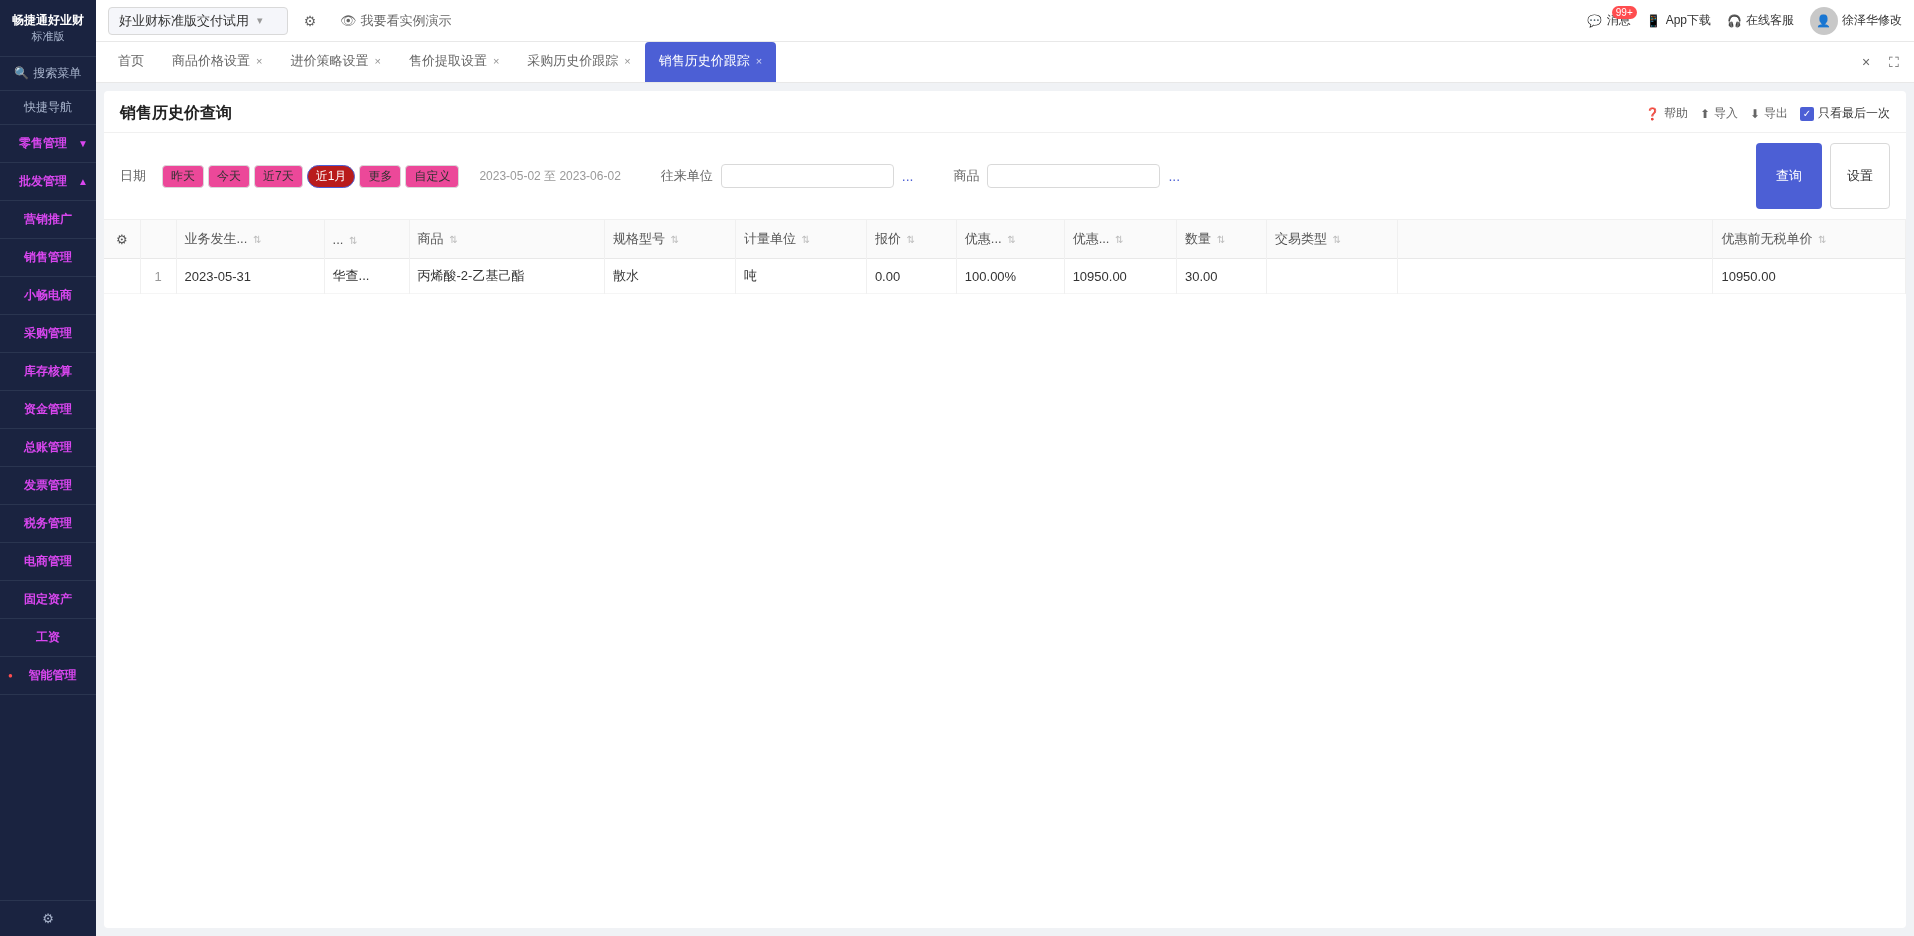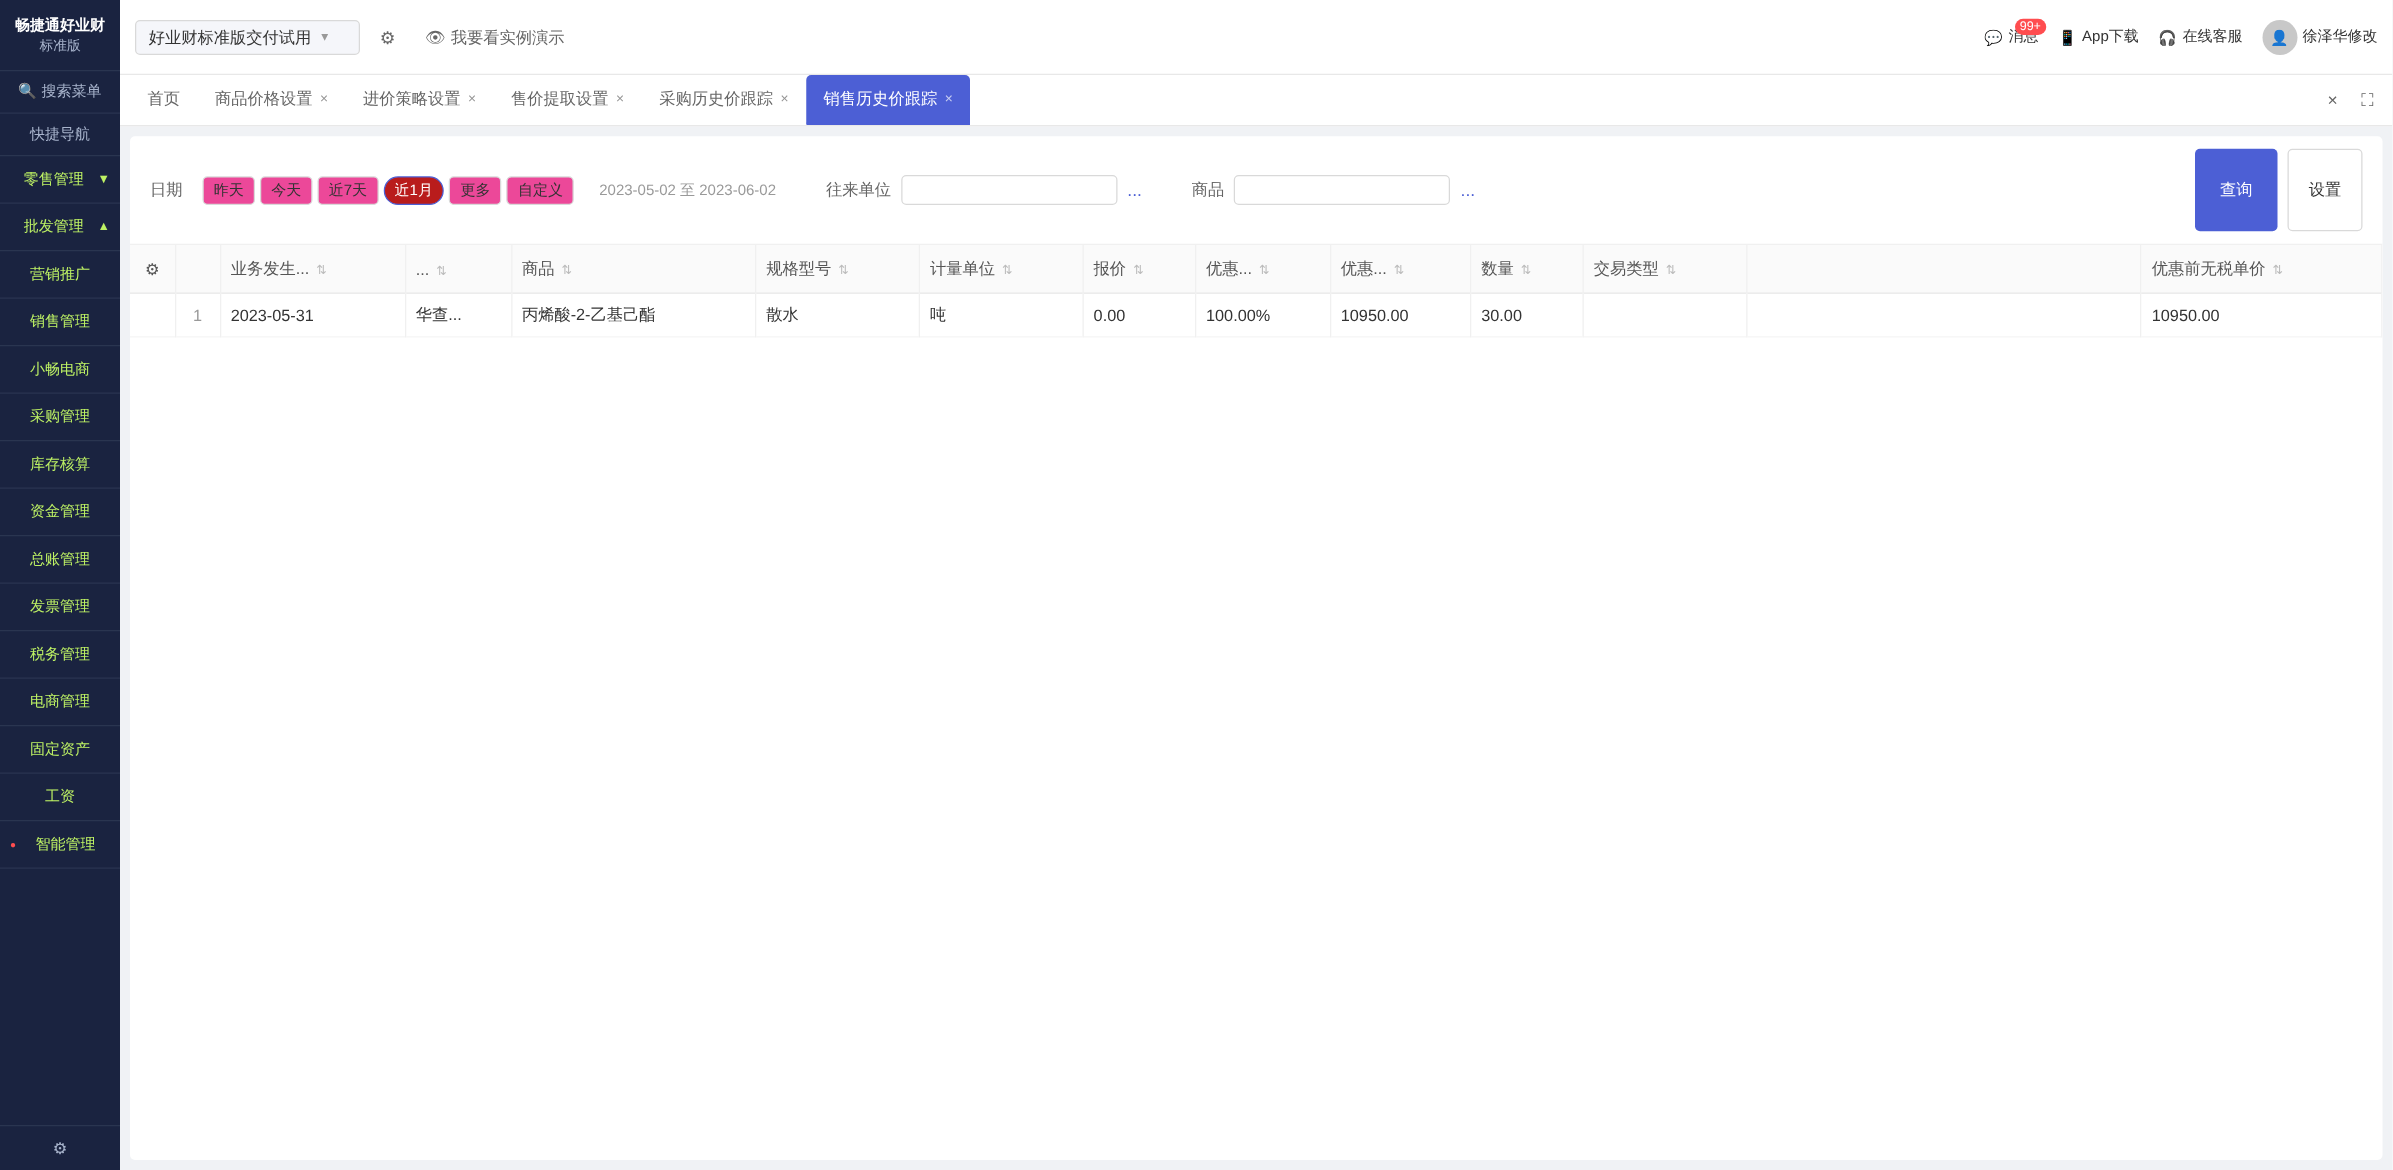"好业财标准版交付试用" .topbar { height: 60px -> 42px }
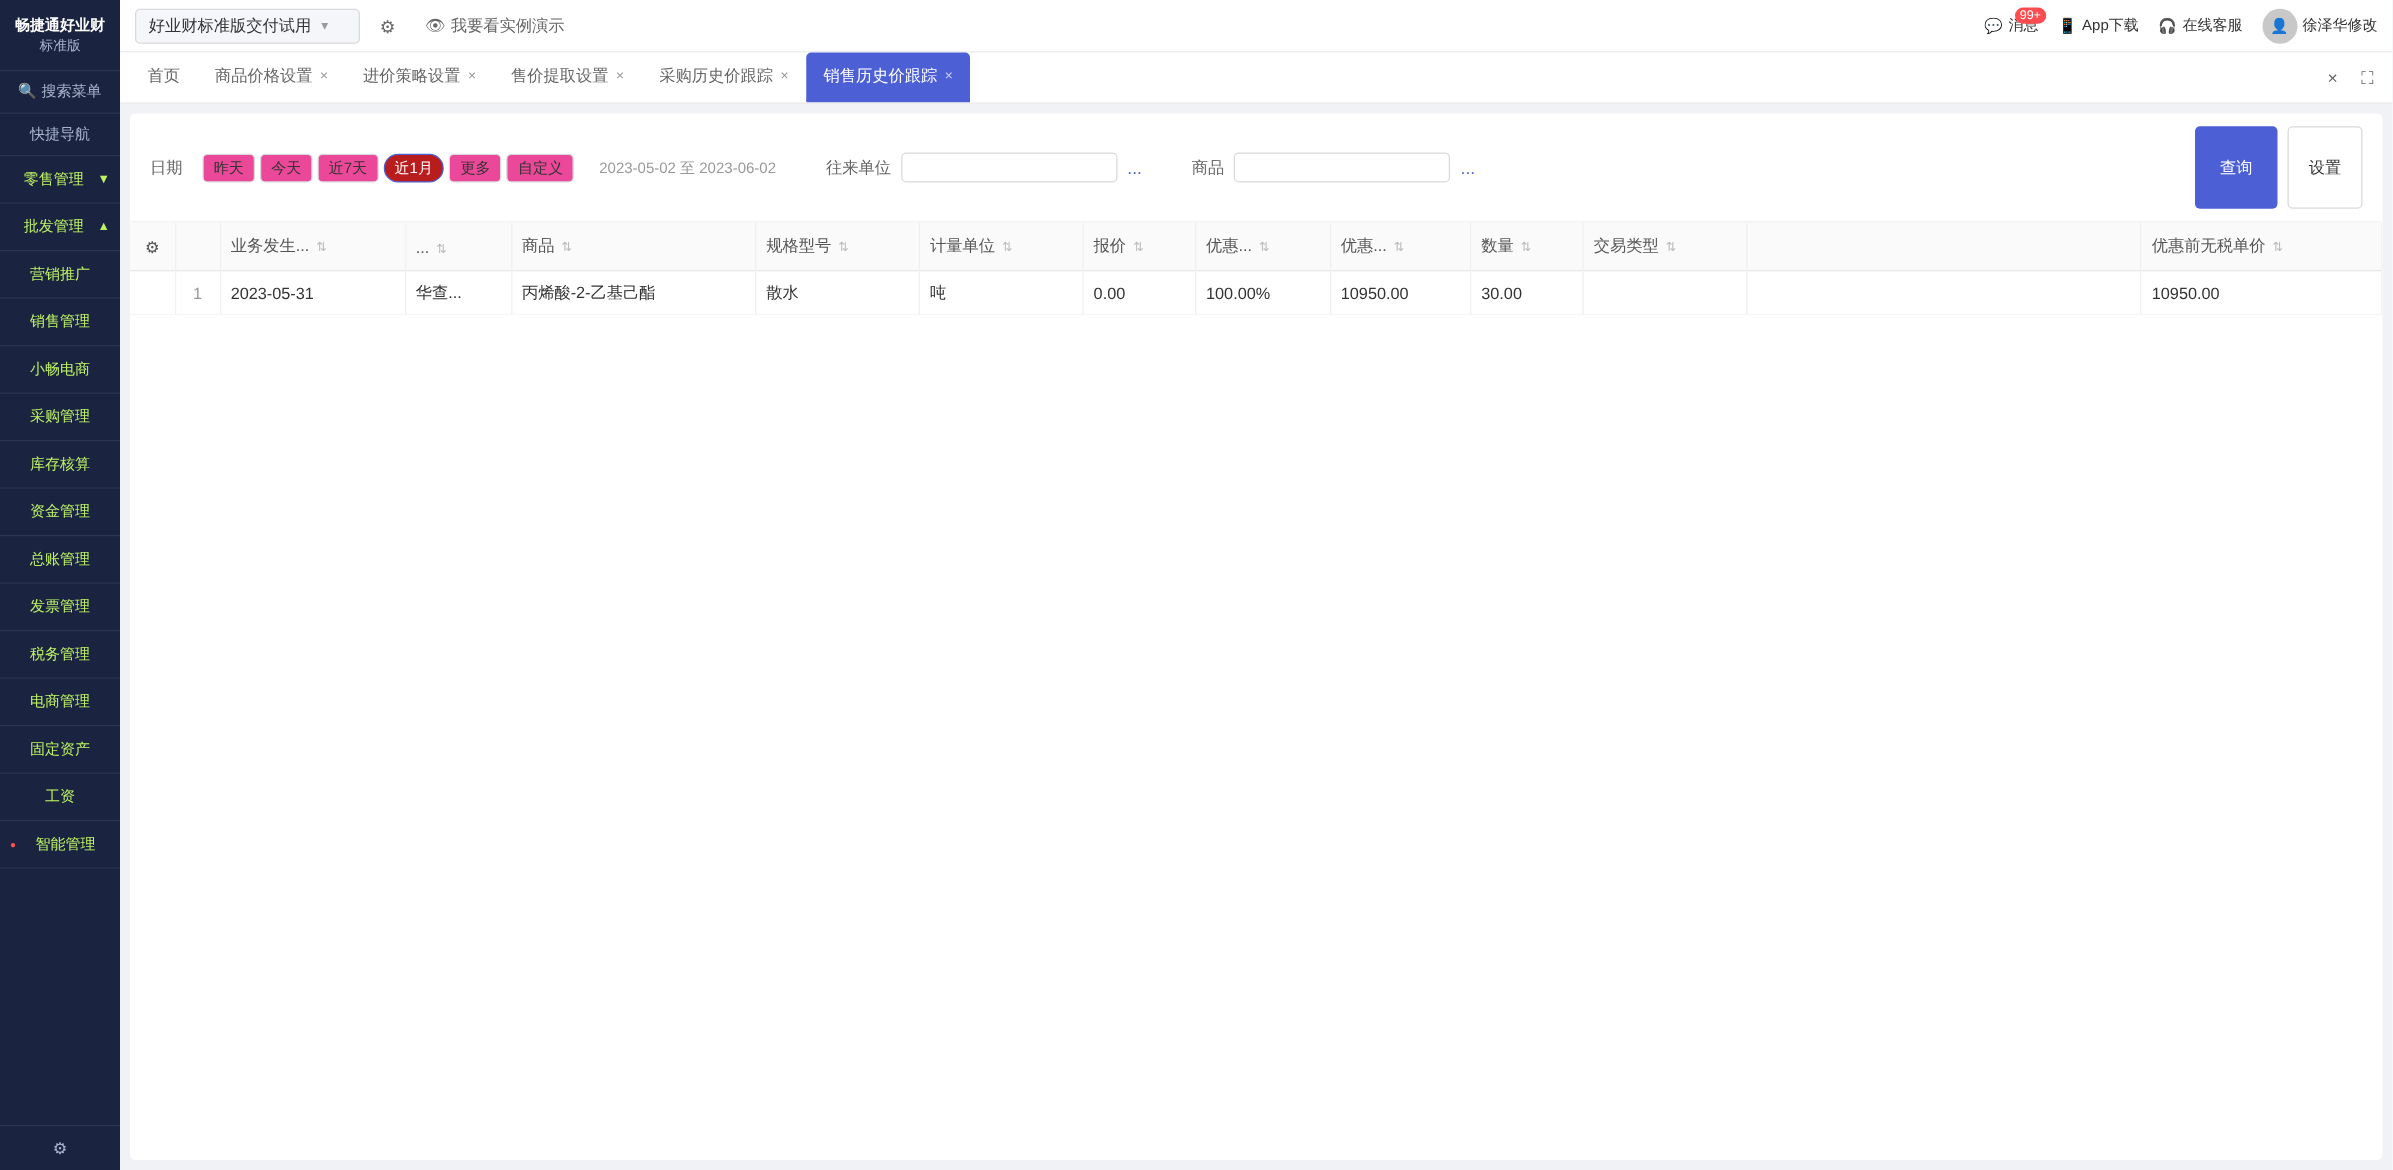"销售历史价查询" div.page-header { html: none -> <div> <h1>销售历史价查询</h1> <div> <div> <span>❓</span> <span>帮助</span> </div> <div> <span>⬆</span> <span>导入</span> </div> <div> <span>⬇</span> <span>导出</span> </div> <div> <div>✓</div> <span>只看最后一次</span> </div> </div> </div> }
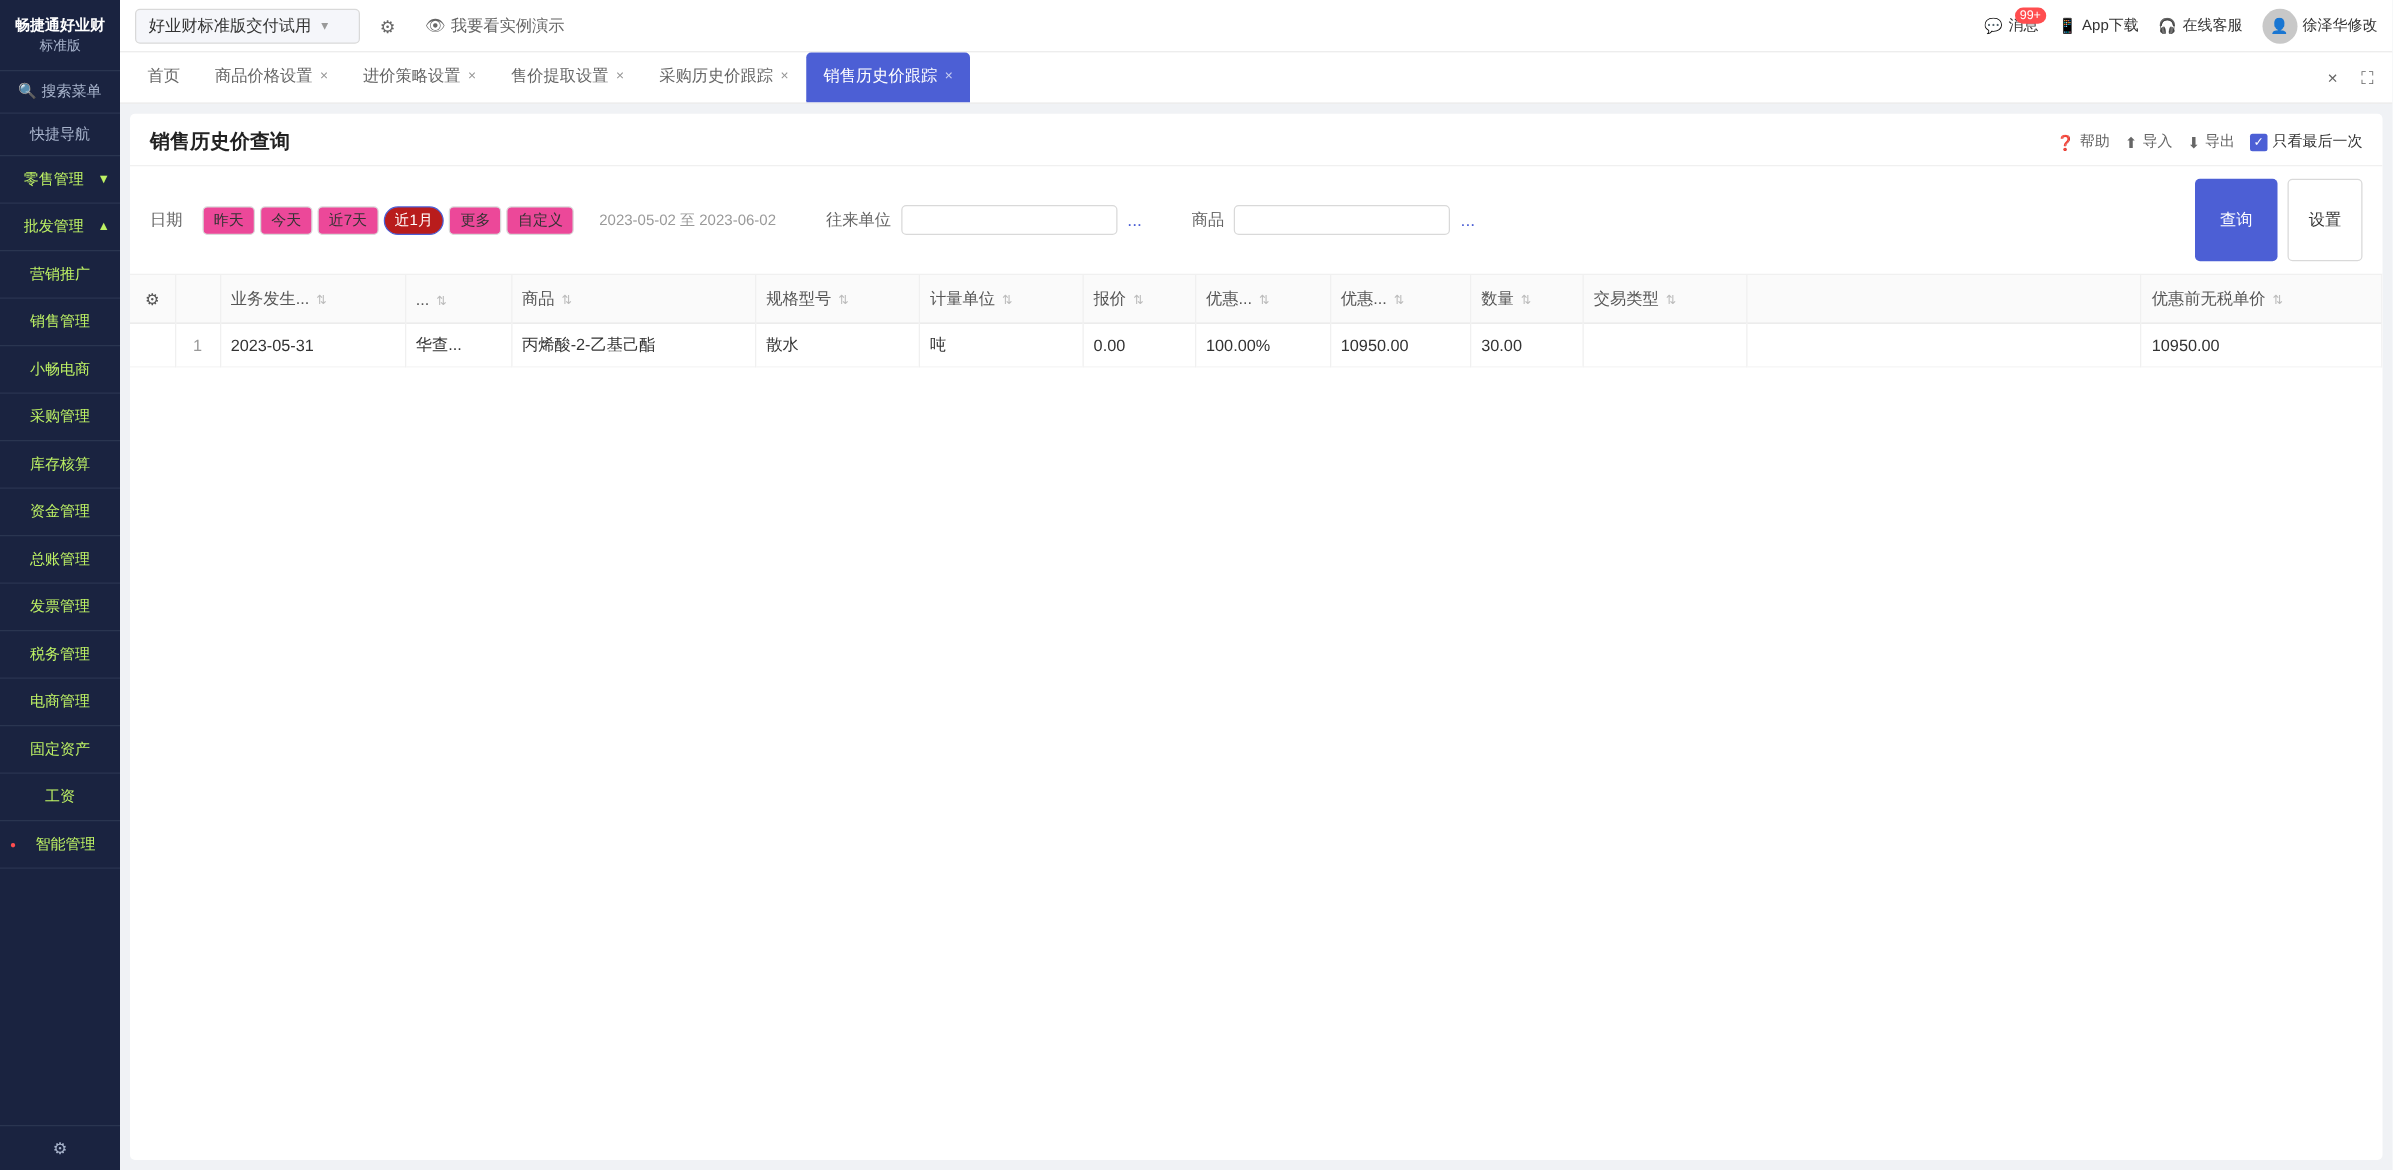"零售管理" .sidebar-item { color: #bef264 -> #d946ef; font-weight: none -> bold }
